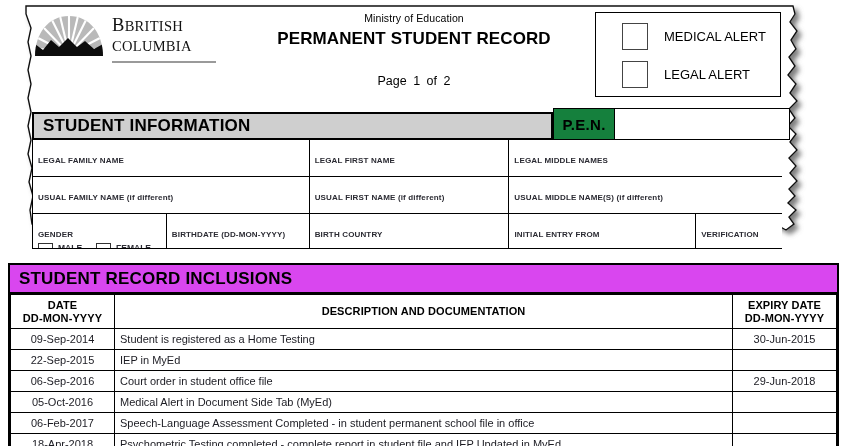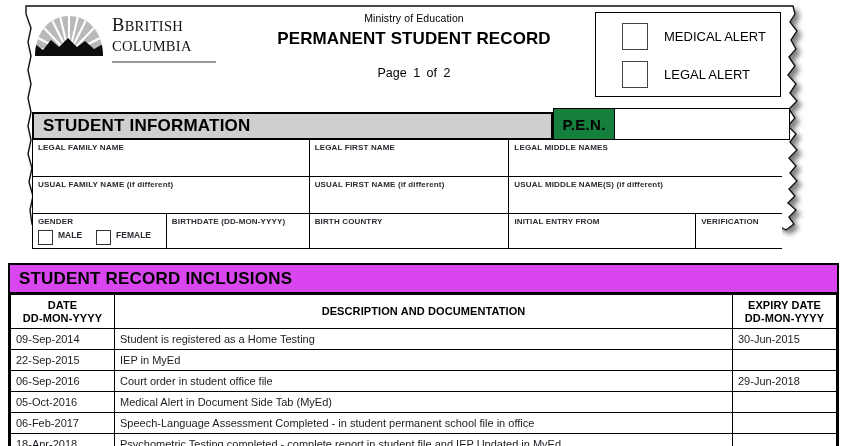"Page 1 of 2" #page-of { margin-top: 17px -> 25px }
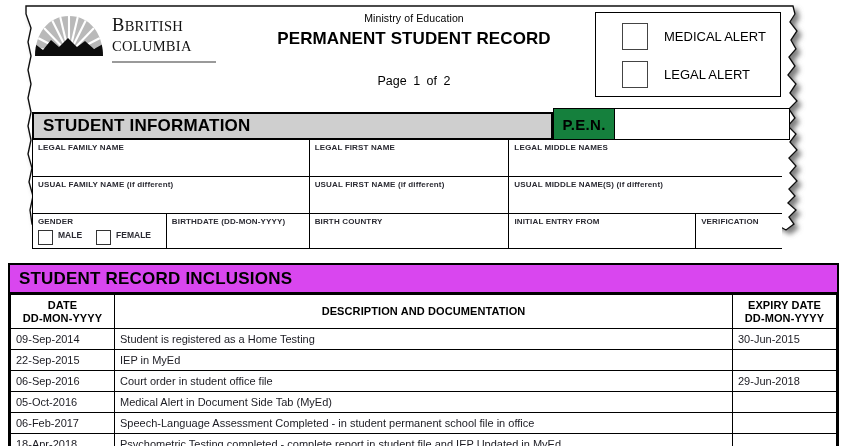"LEGAL FAMILY NAME" .fcell { padding: 3px 0 0 5px -> 16px 0 0 5px }
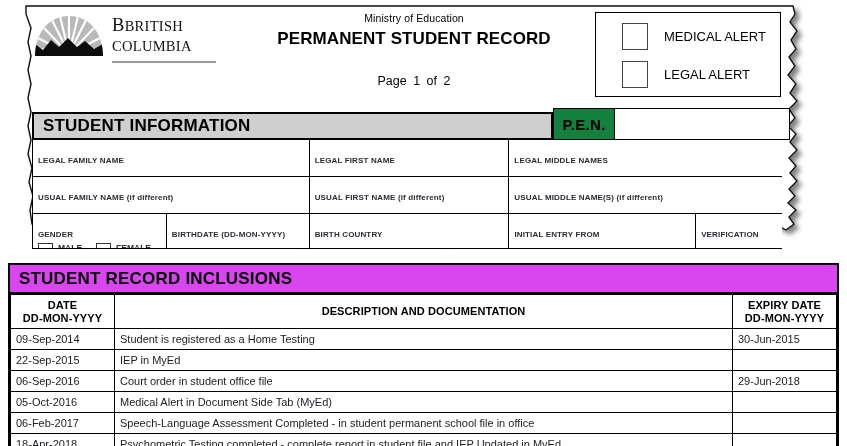"09-Sep-2014" td.c-date, td.c-exp { text-align: none -> center }
